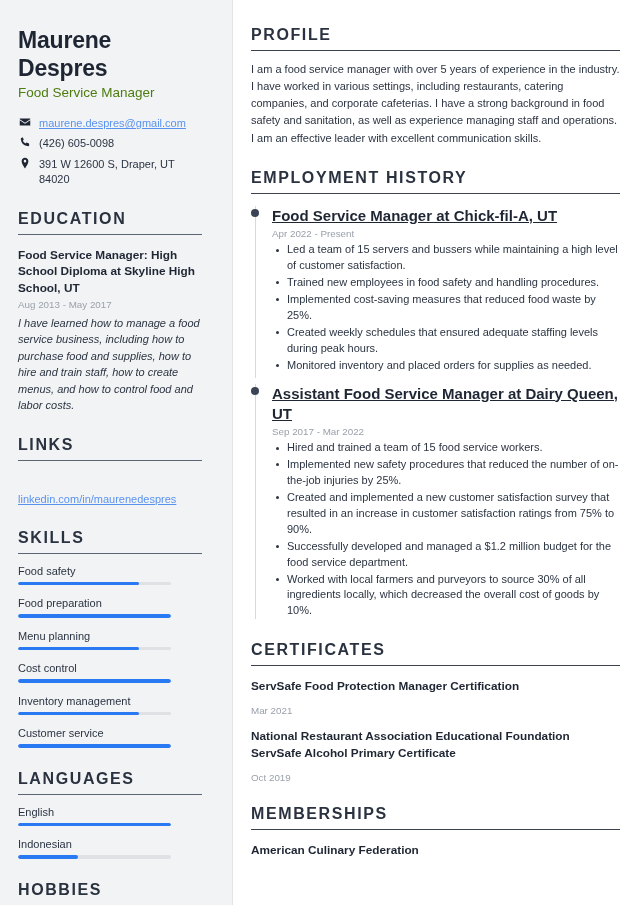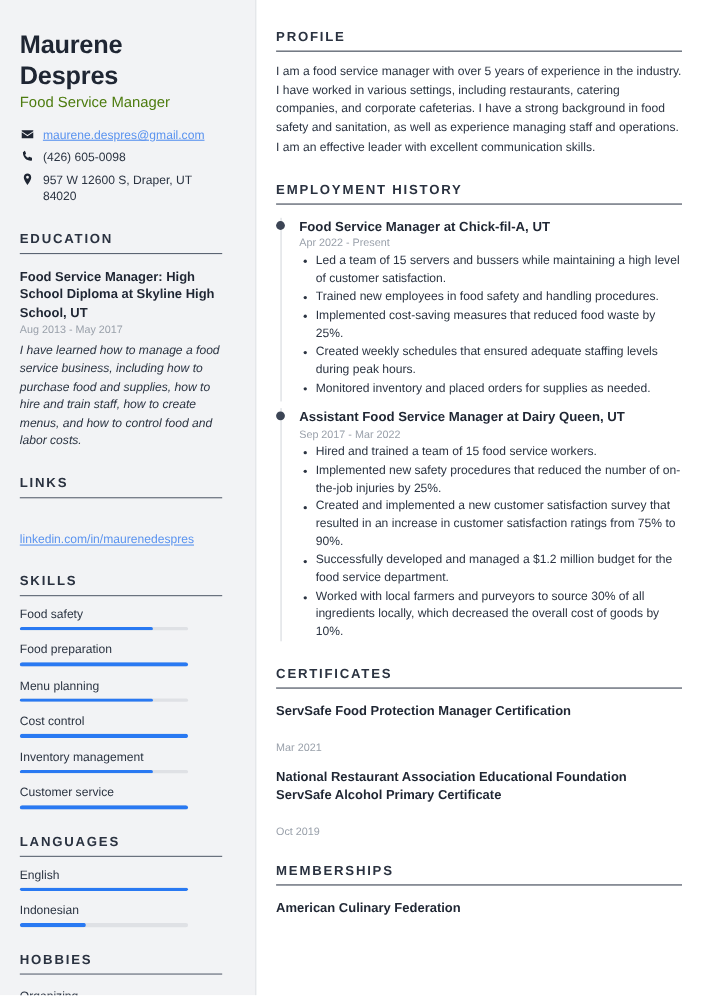"PROFILE" .sec-head { font-size: 12px -> 16px }
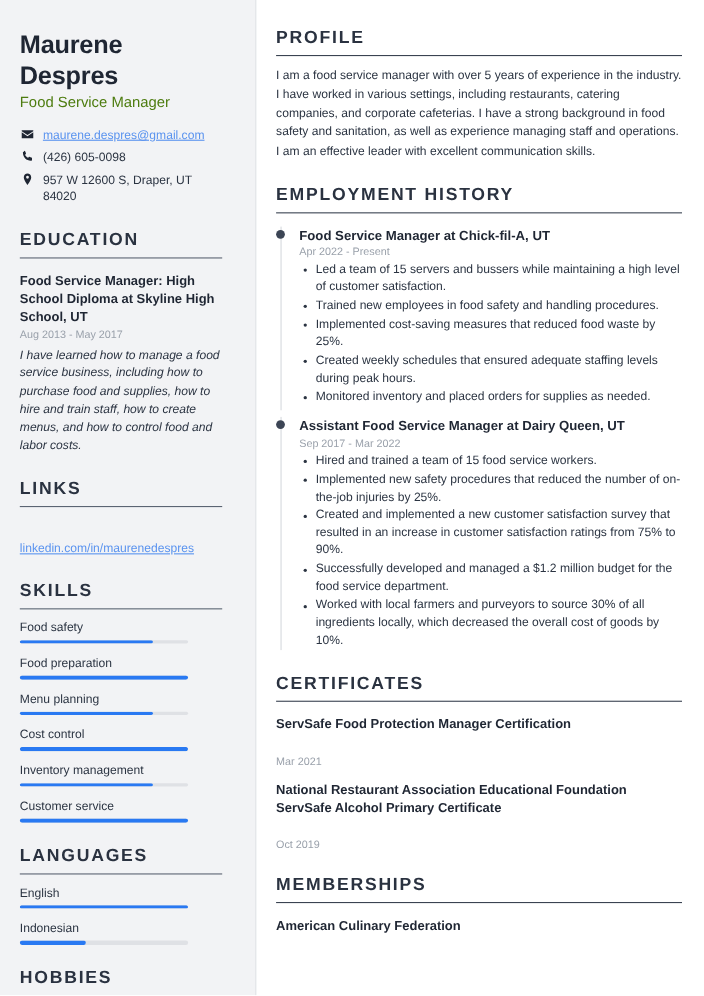"957 W 12600 S, Draper," span { text: 957 -> 391 }
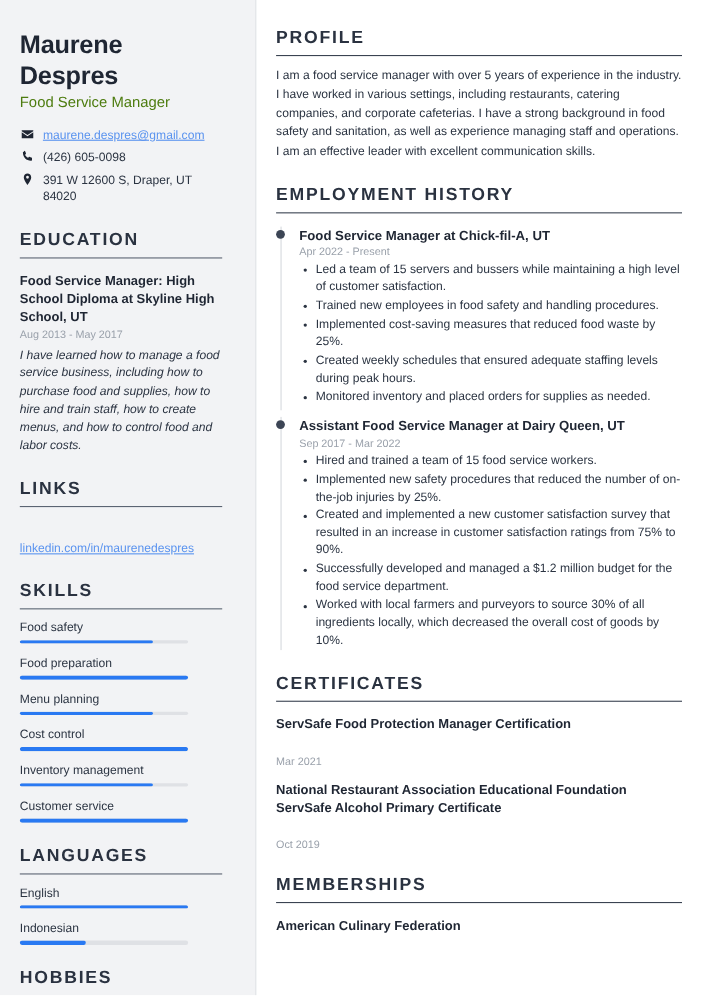"Food Service Manager at Chick-fil-A," .job-heading { font-size: 12px -> 15px; text-decoration: none -> underline }
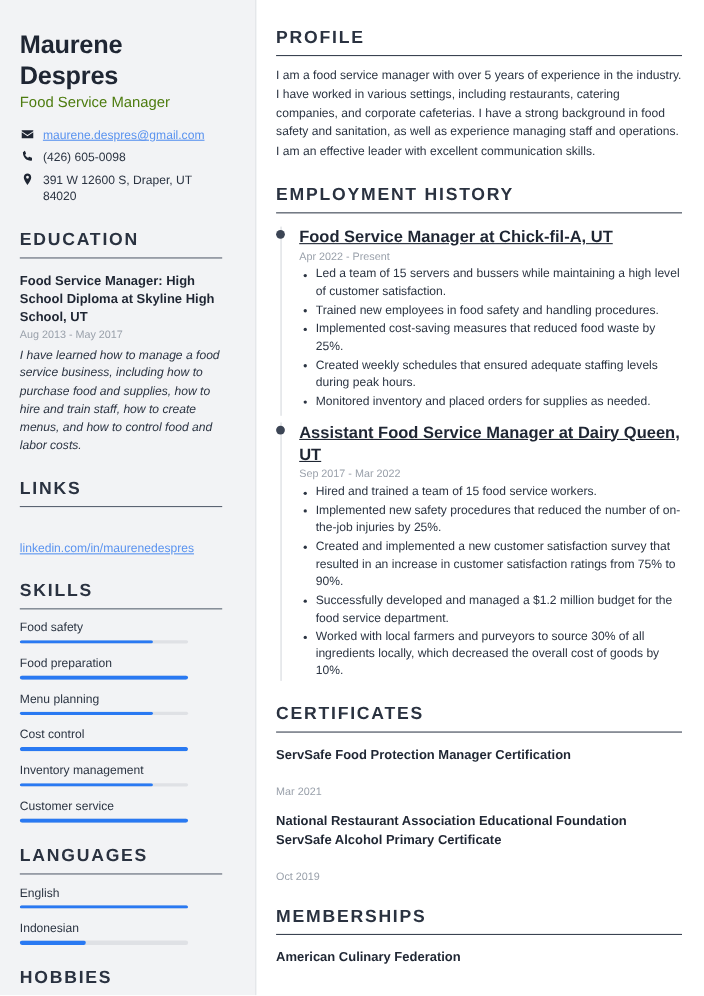"Mar 2021" .cert-date { margin-top: 20px -> 10px }
